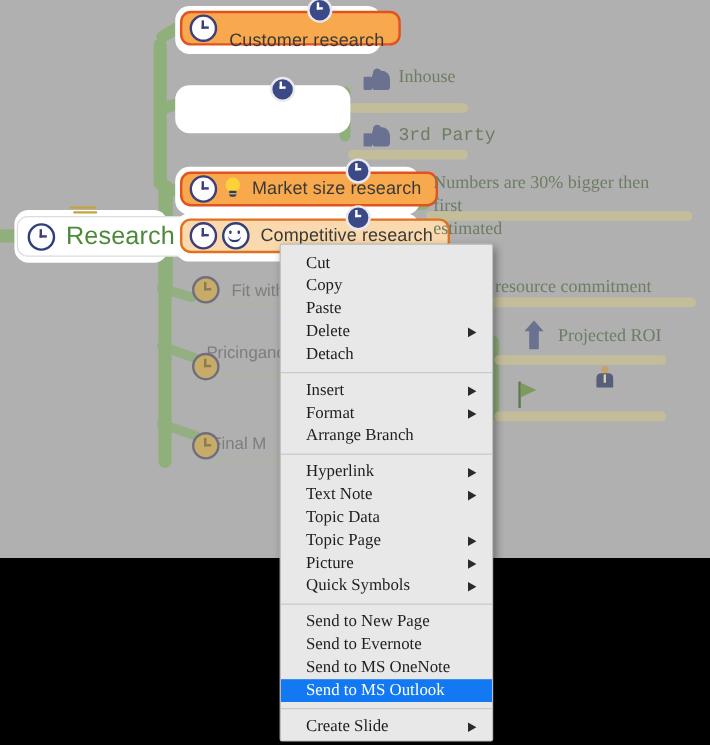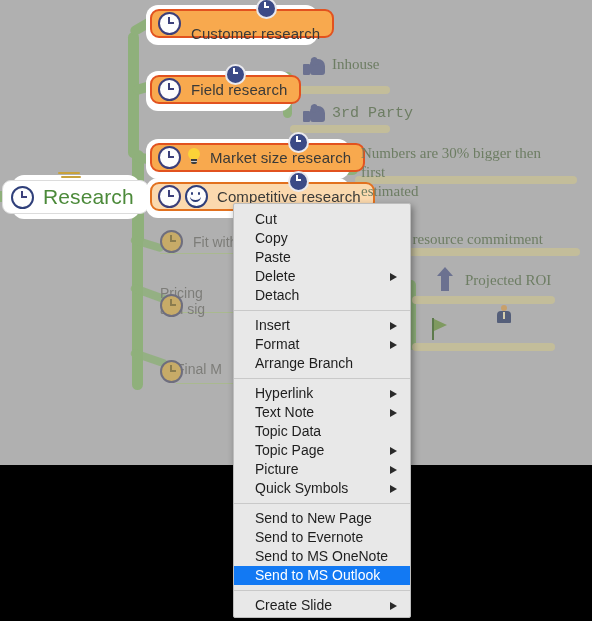"Field research" div.node { html: <div> <span></span> <span>Field research</span> </div> -> none }
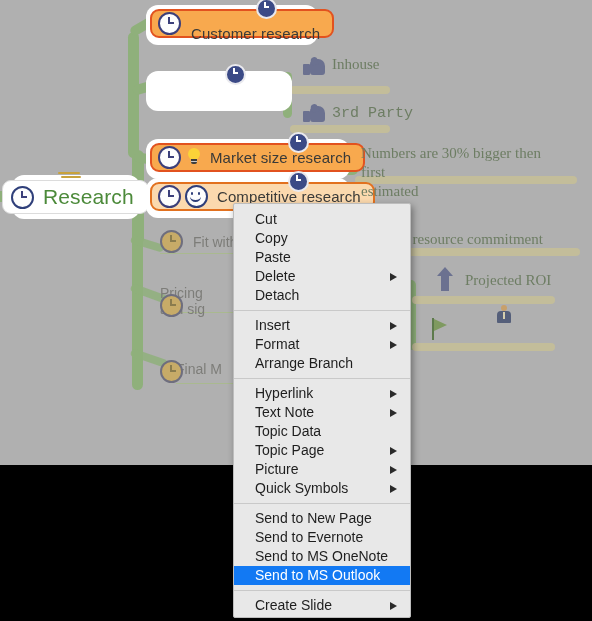"Research" div.node { left: 2px -> 14px }
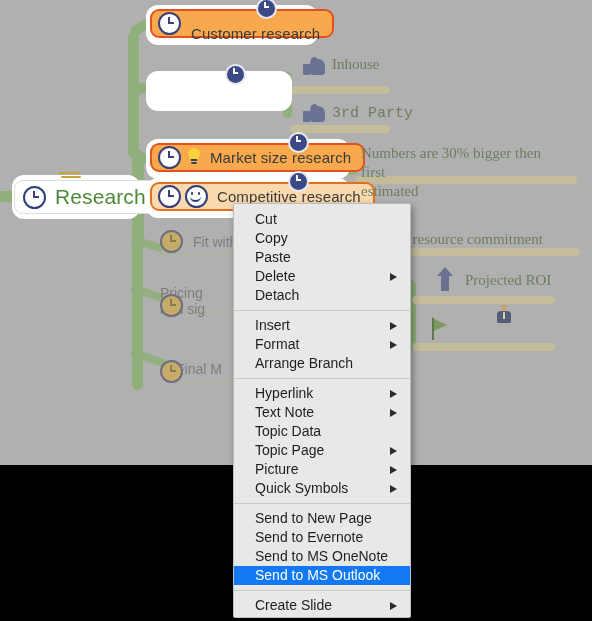"Cut" .mi { font-family: none -> Liberation Serif, serif }
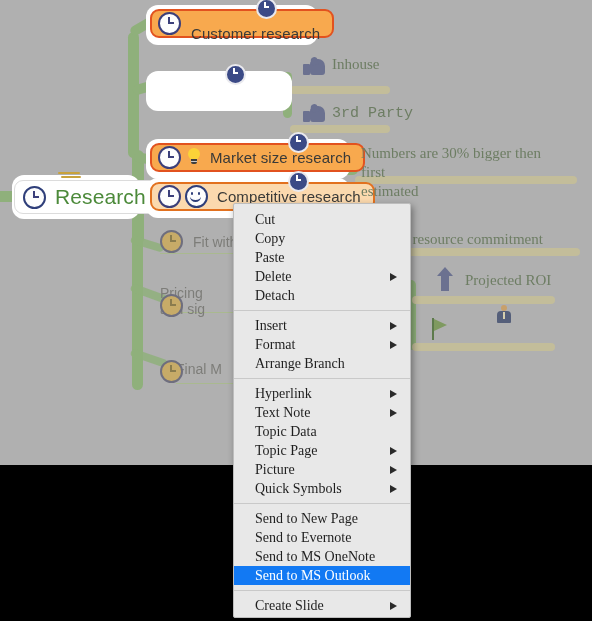"Pricing" div.flat { flex-direction: column -> row; left: 160px -> 172px }
